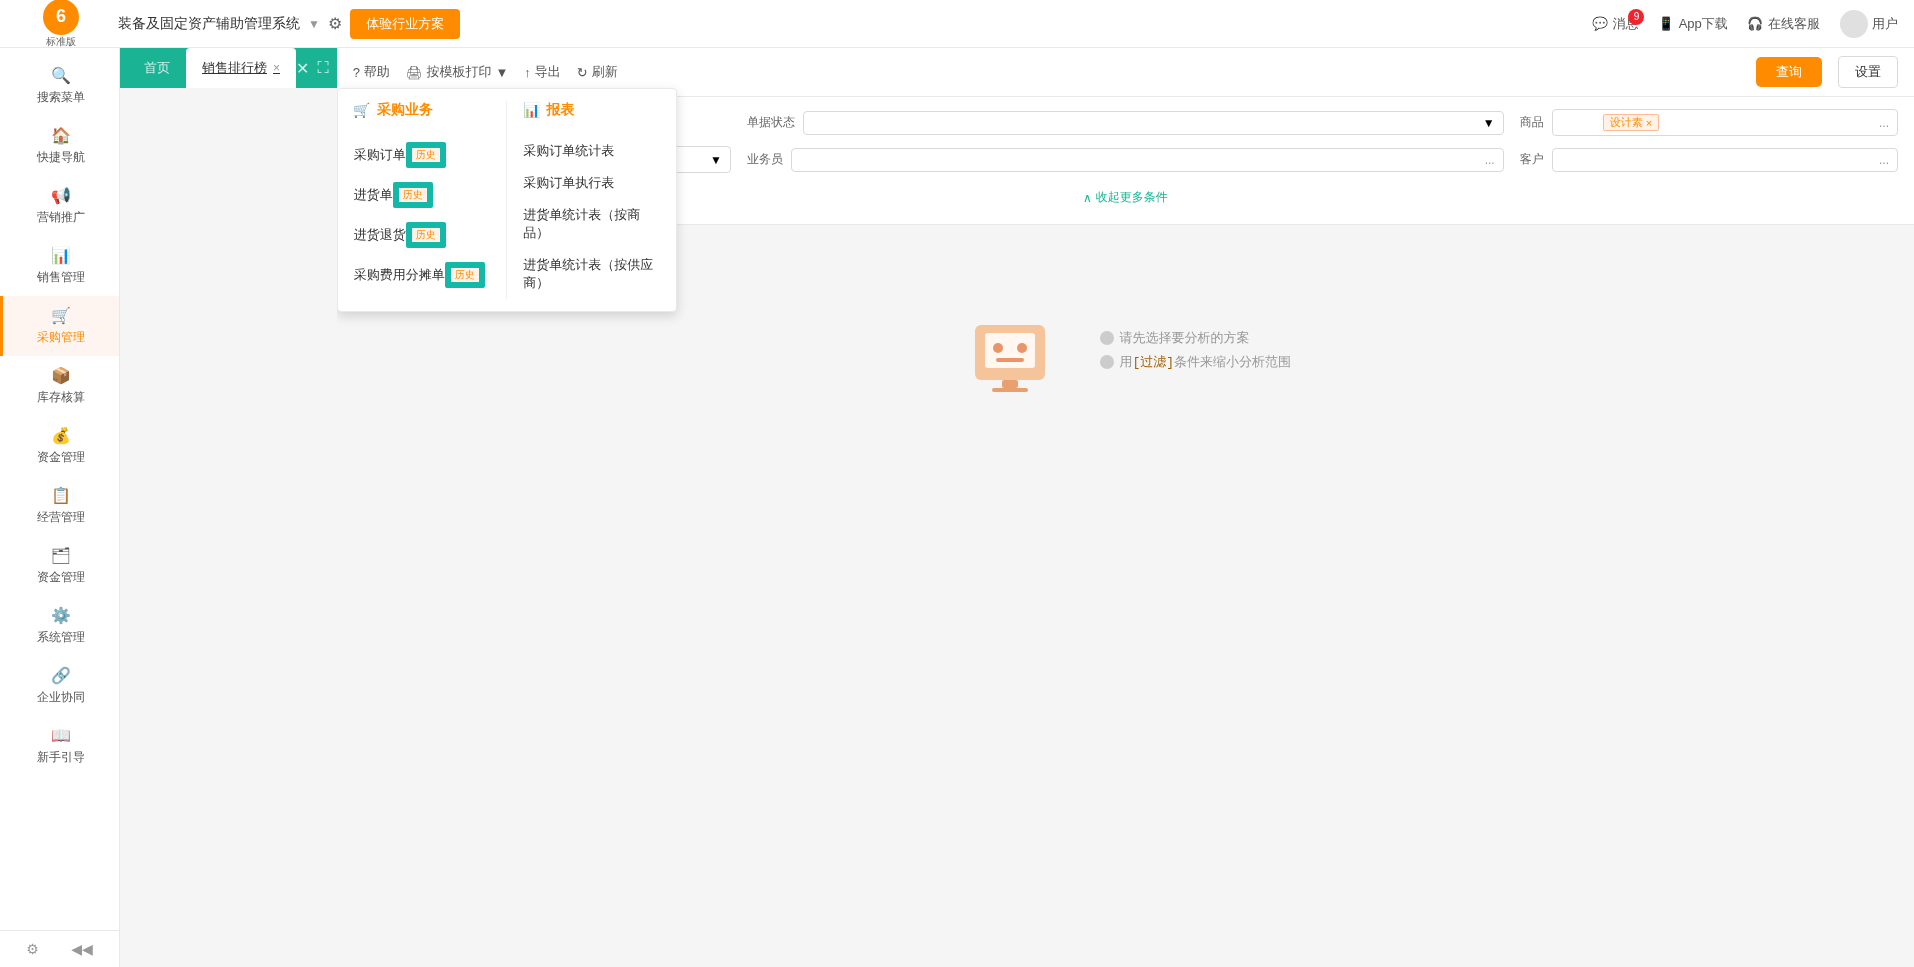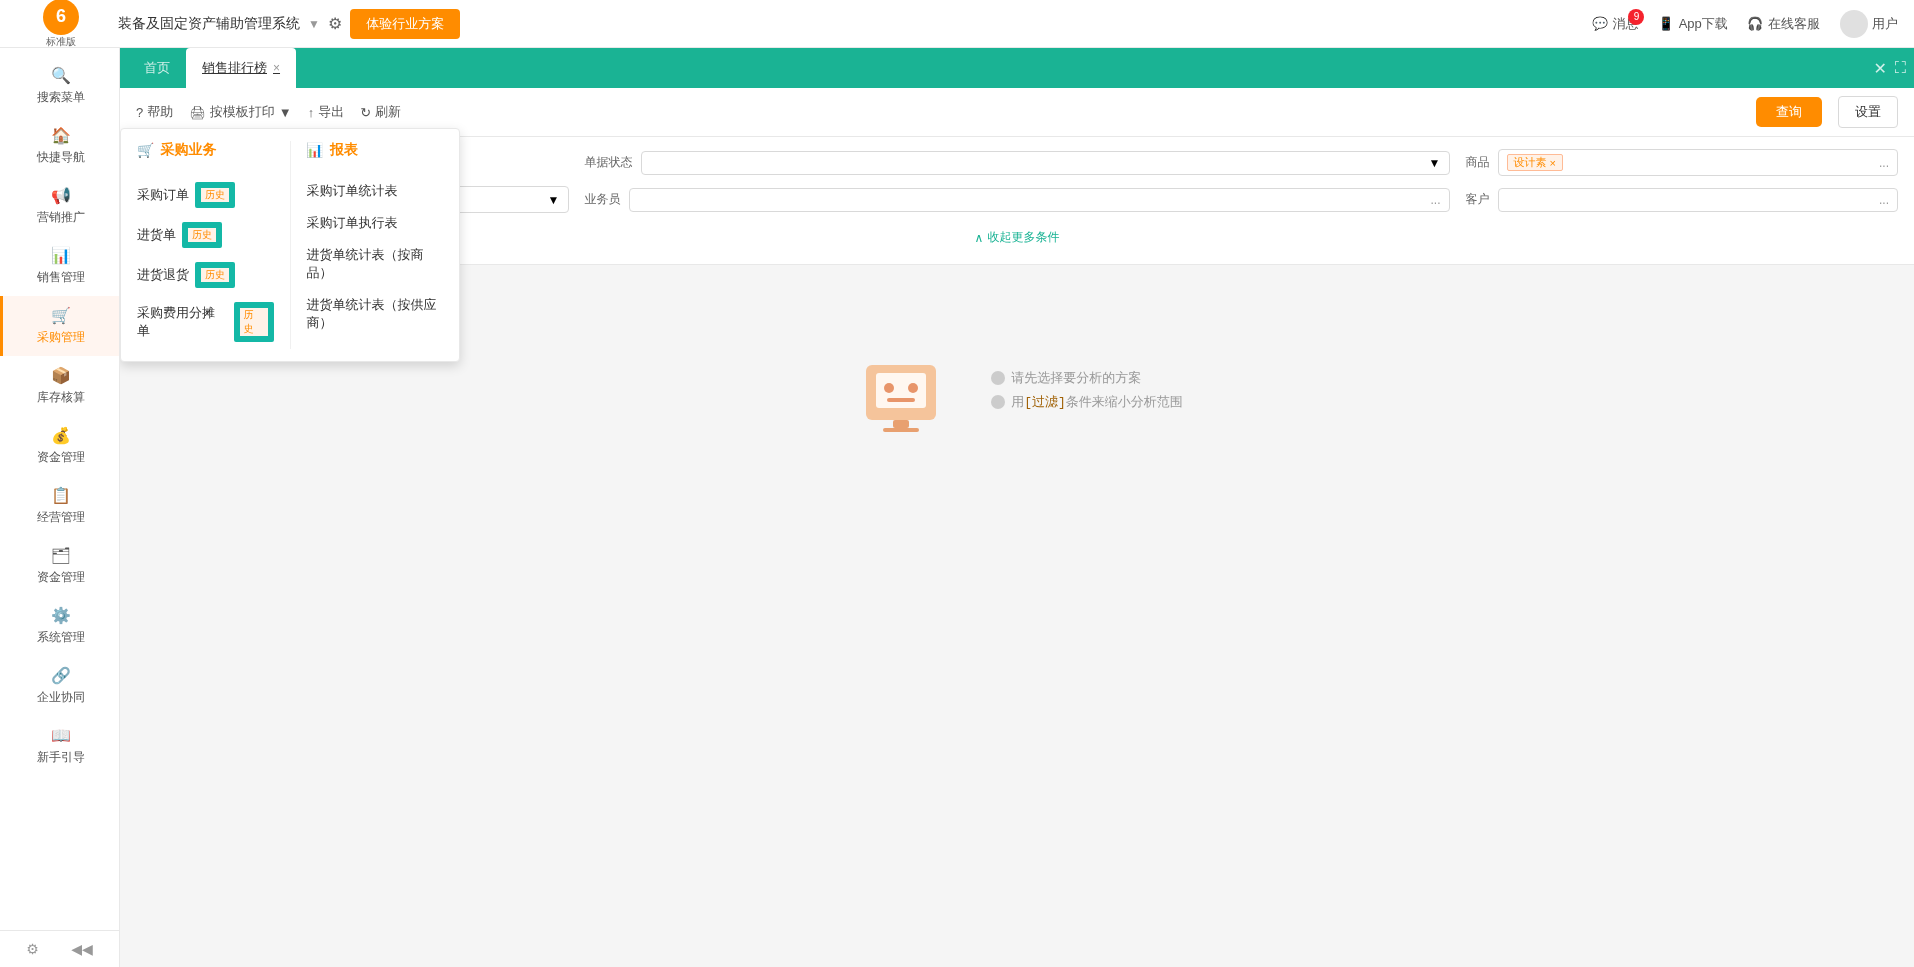"首页" .content-area { flex-direction: column -> row }
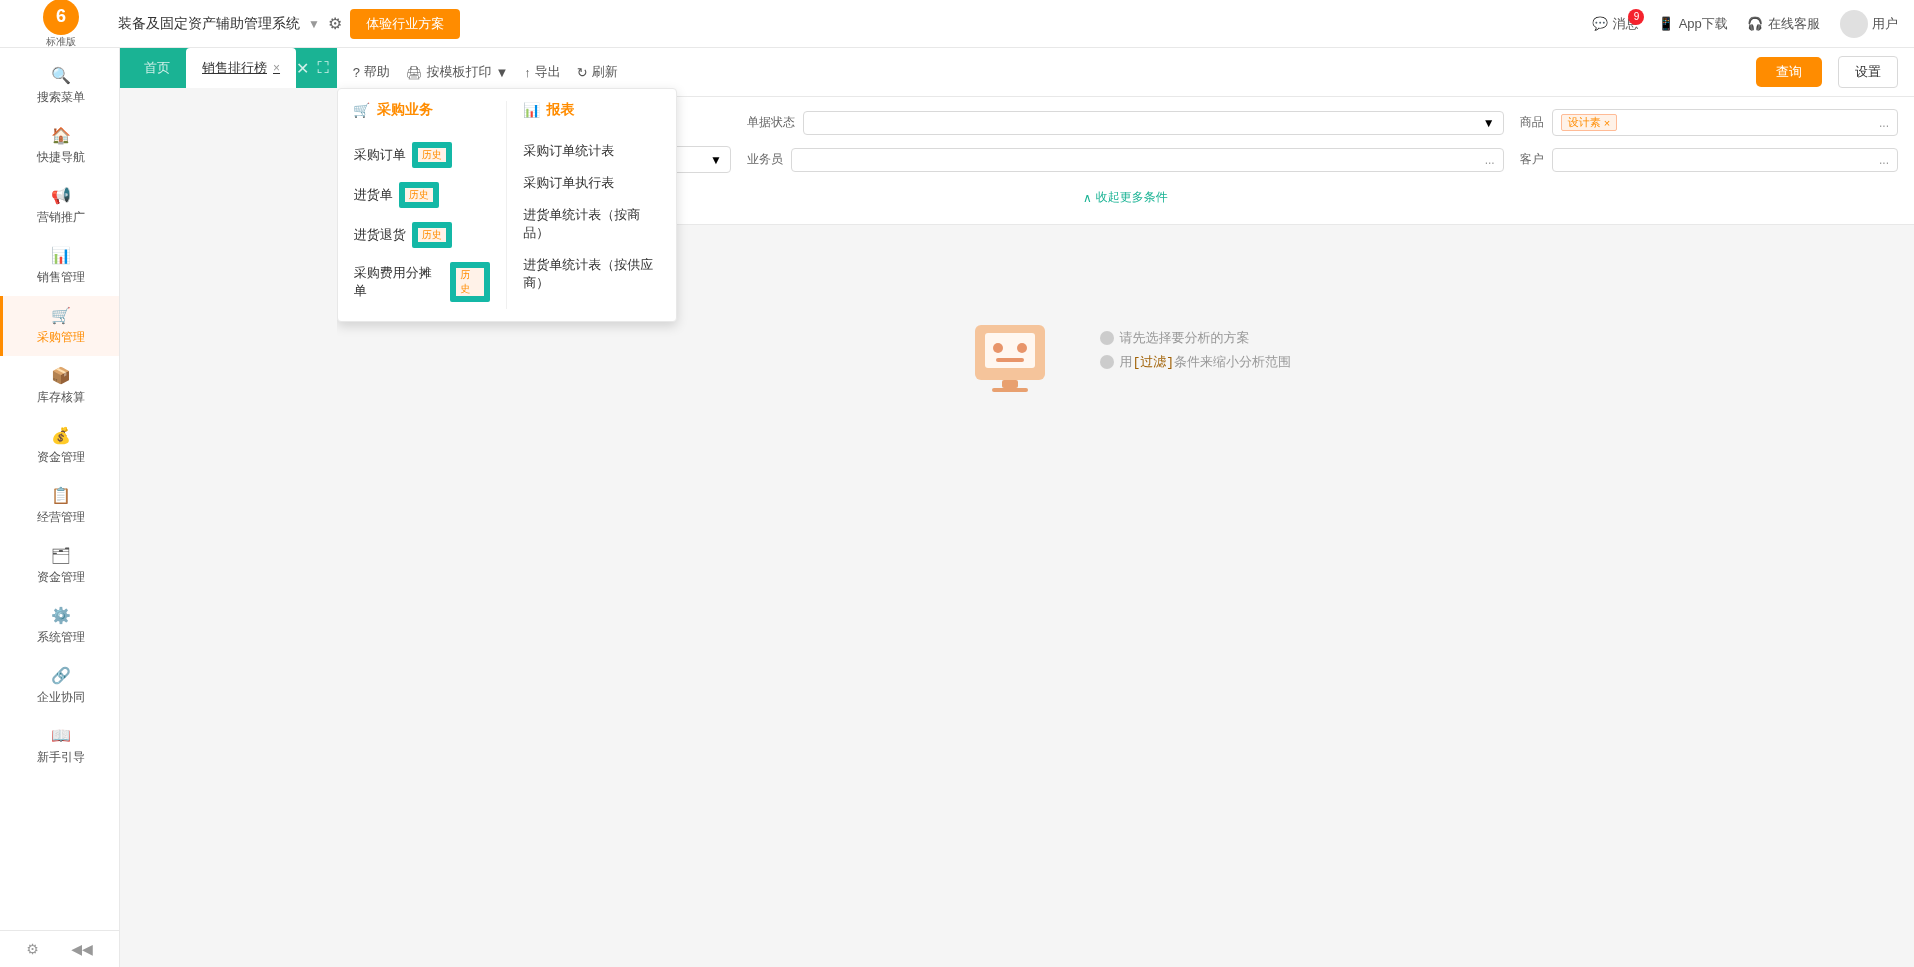"设计素" .filter-control-inner { margin-left: none -> 42px }
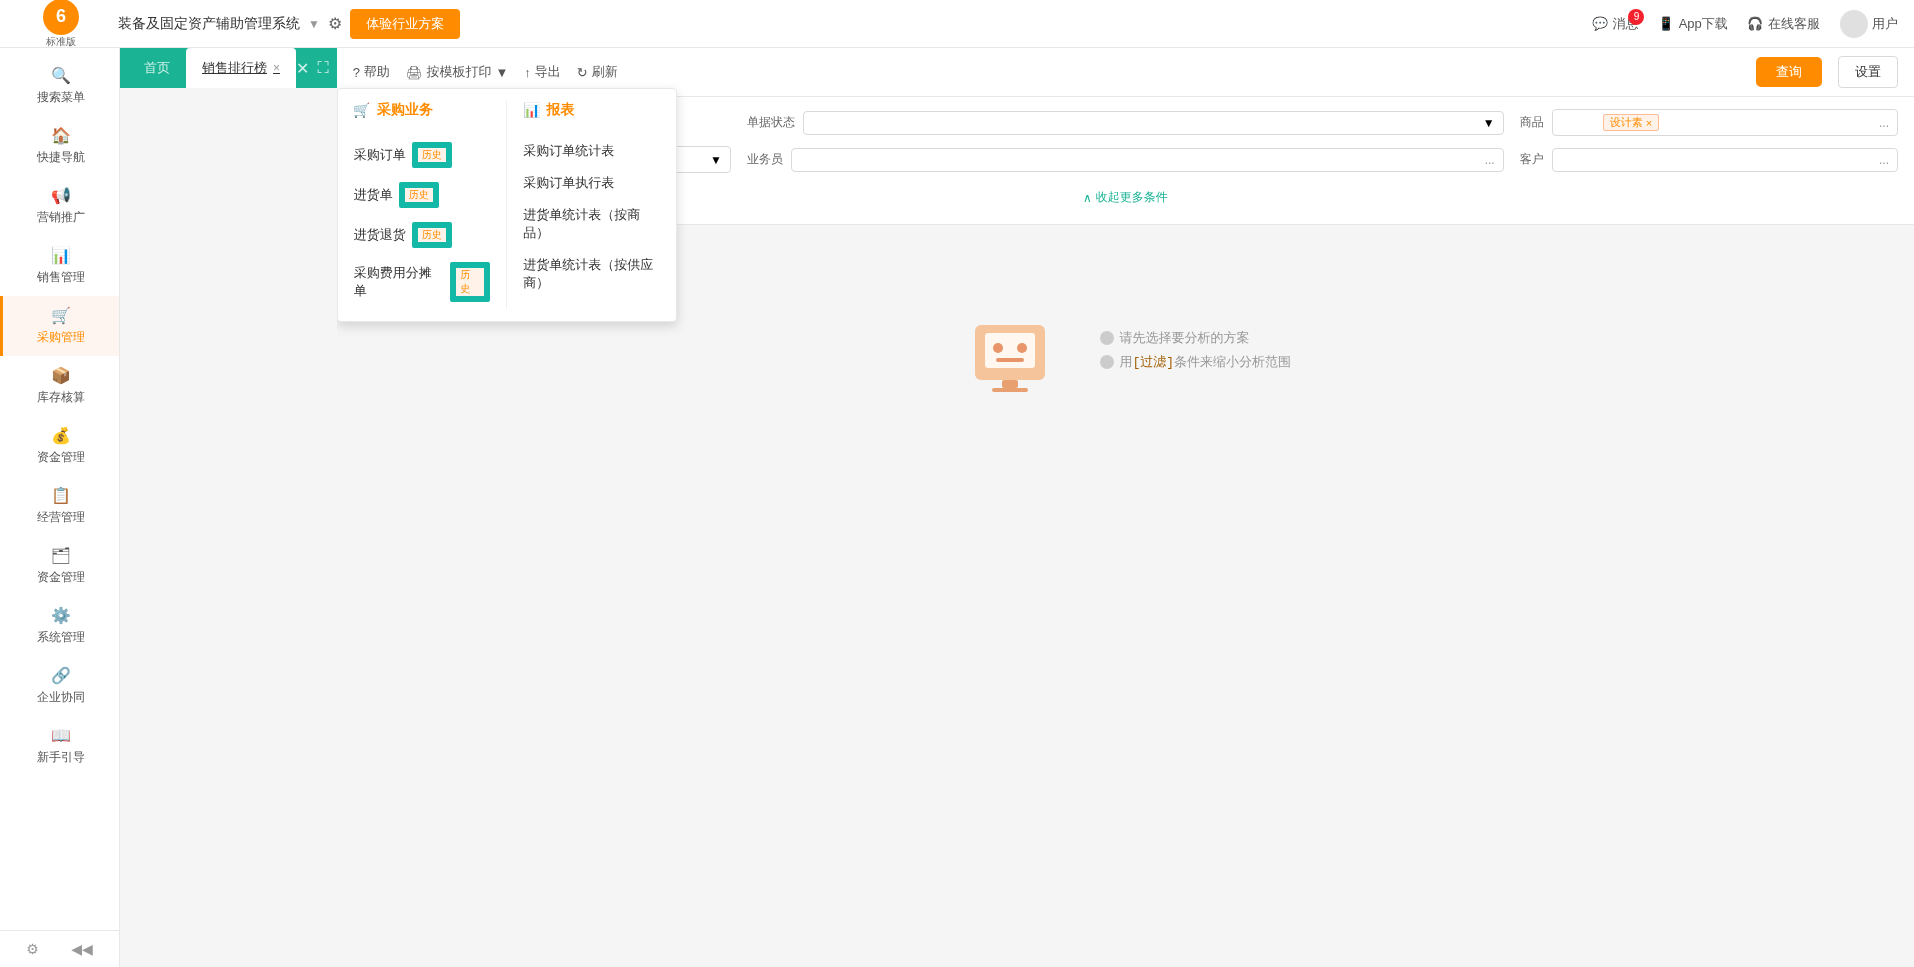"采购订单" .dropdown-item { gap: 6px -> none }
